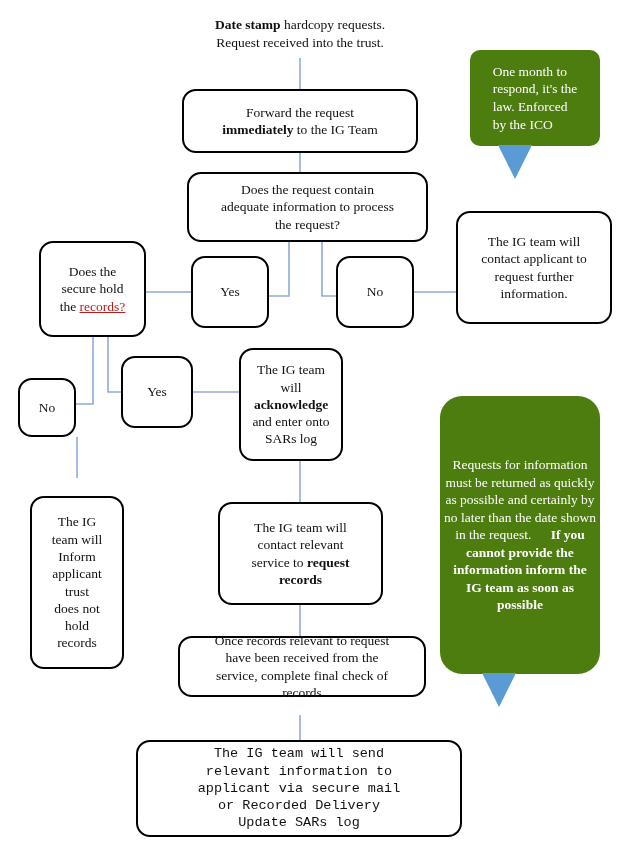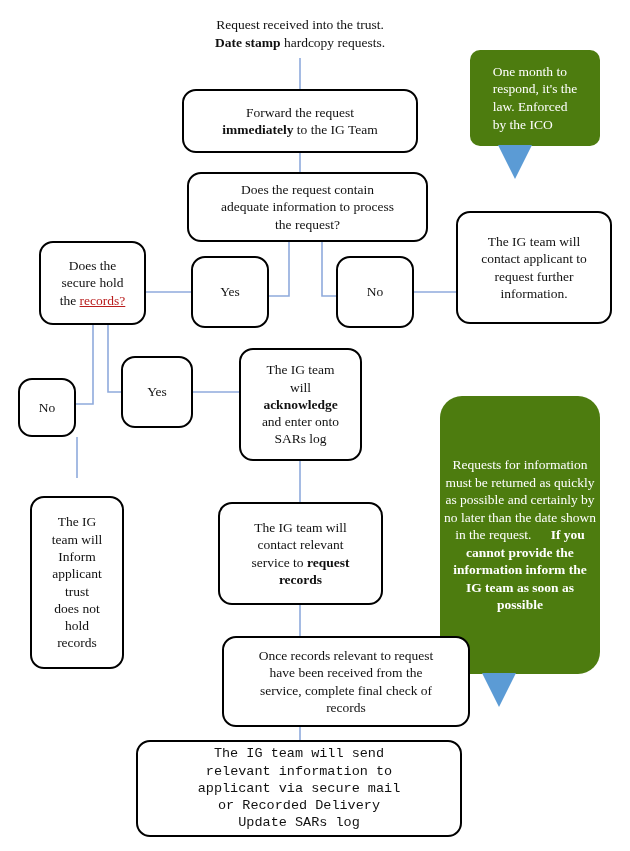"Request received into the trust." div { order: before "Date stamp hardcopy requests." -> after "Date stamp hardcopy requests." }
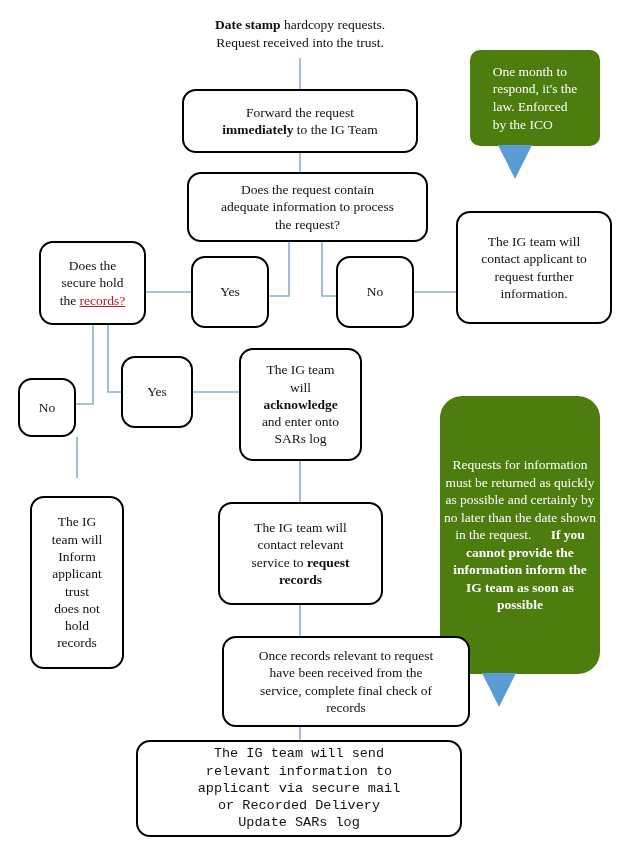"Does the" div.node { height: 84px -> 96px }
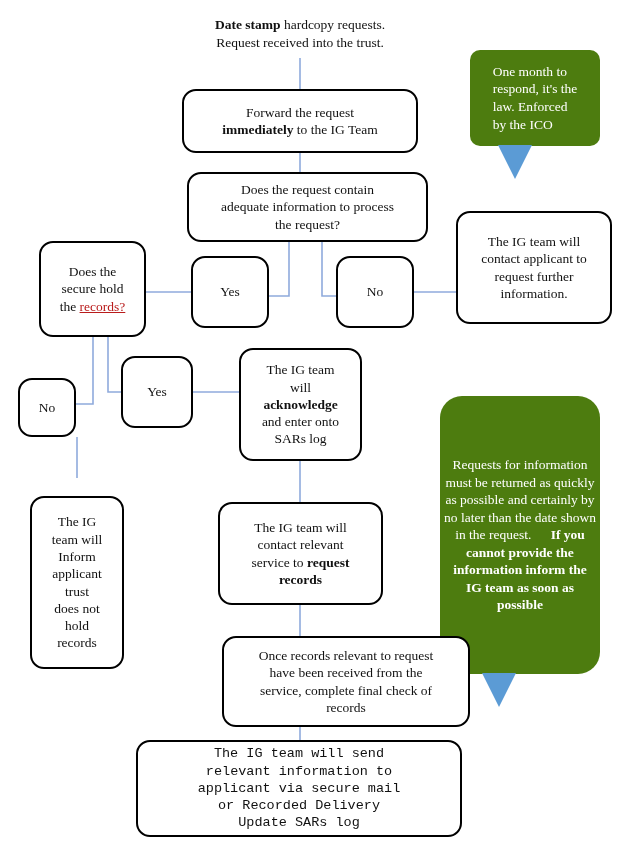"The IG team" div.node { width: 123px -> 104px }
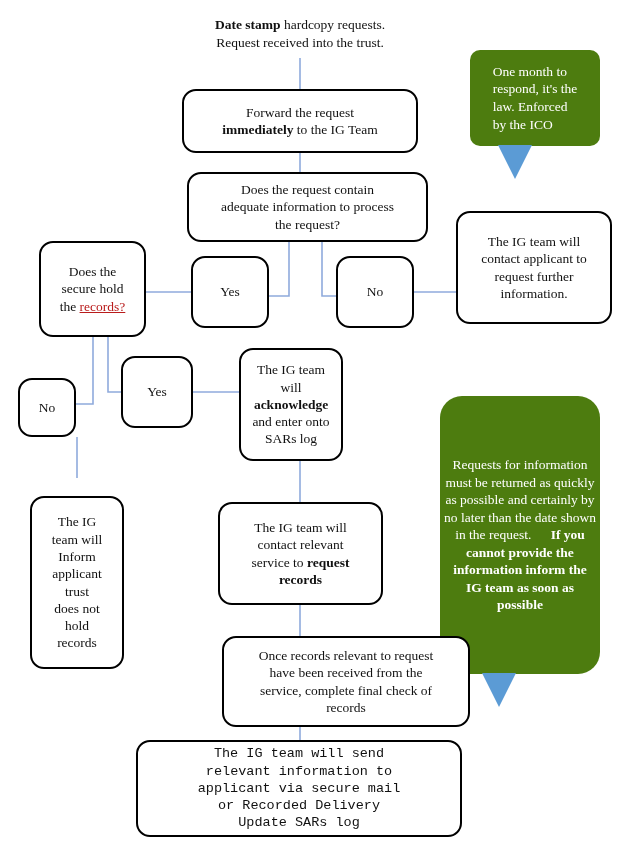"Once records relevant to request" div.node { height: 91px -> 61px; margin-left: 44px -> none }
